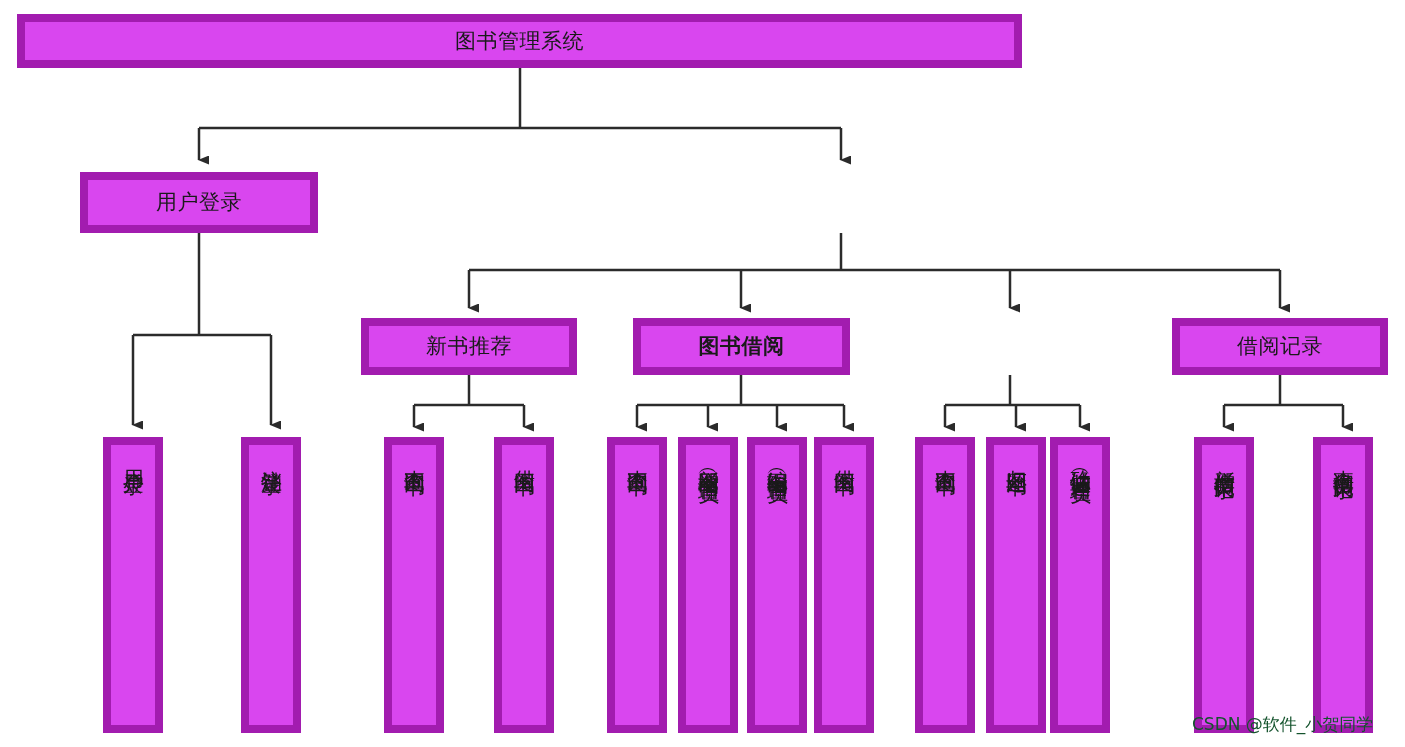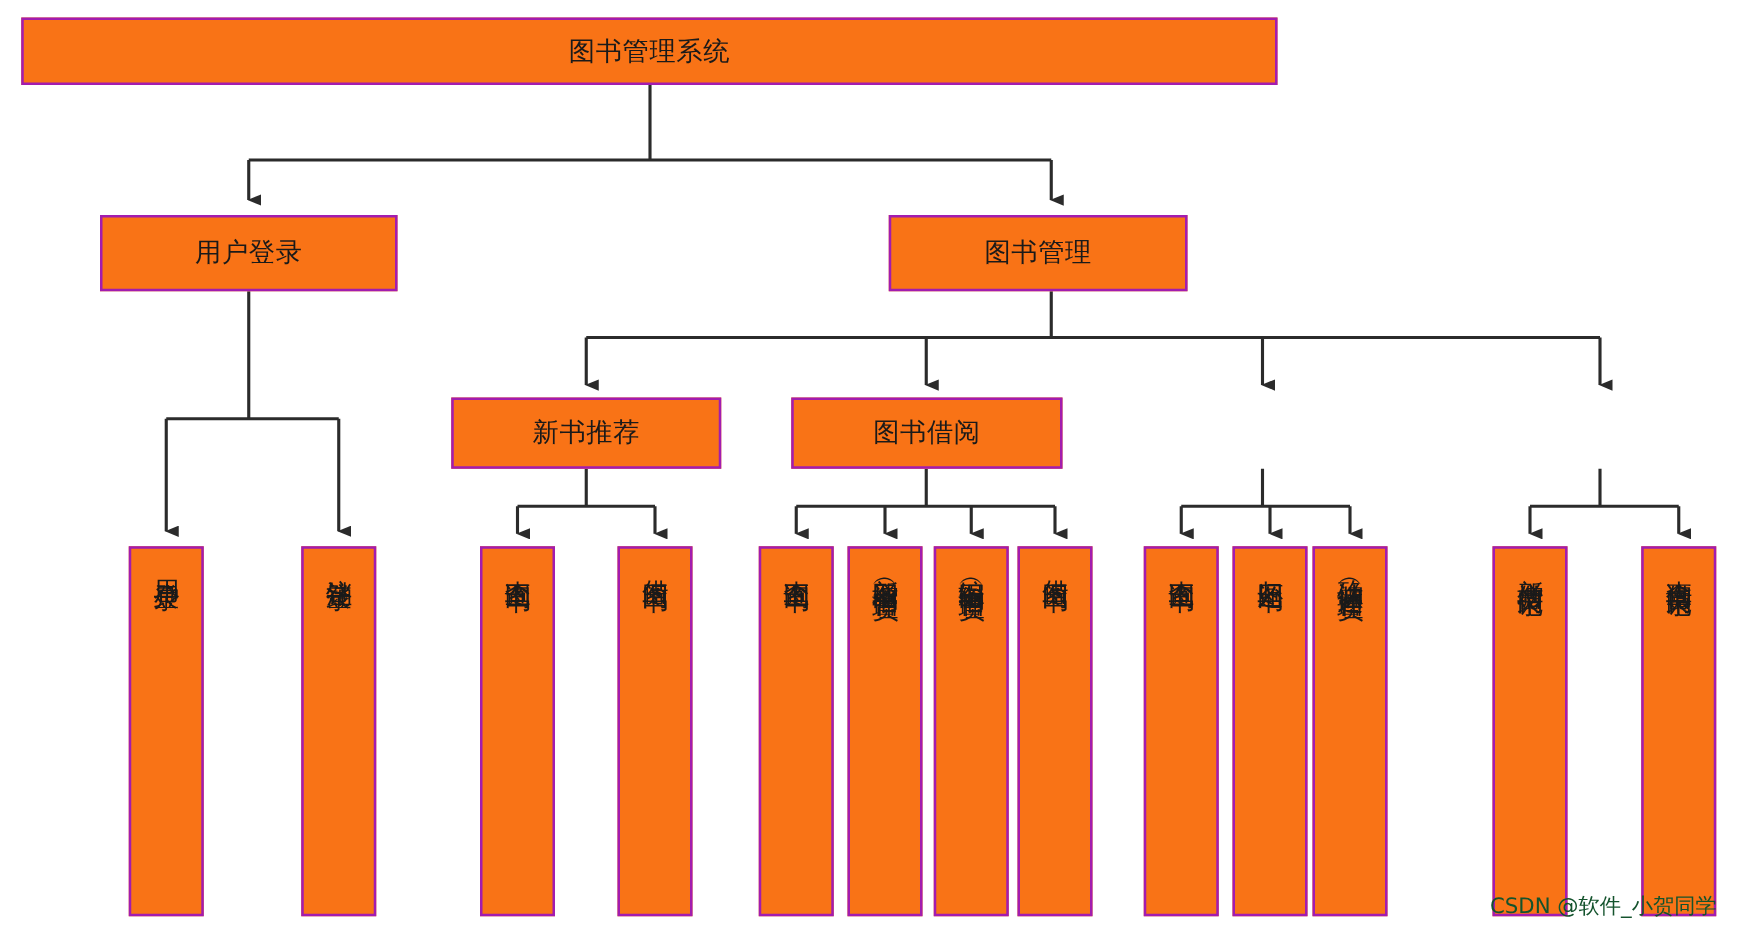"图书管理系统" .node { background: #f97316 -> #d946ef; border: 2px solid #a21caf -> 8px solid #a21caf }
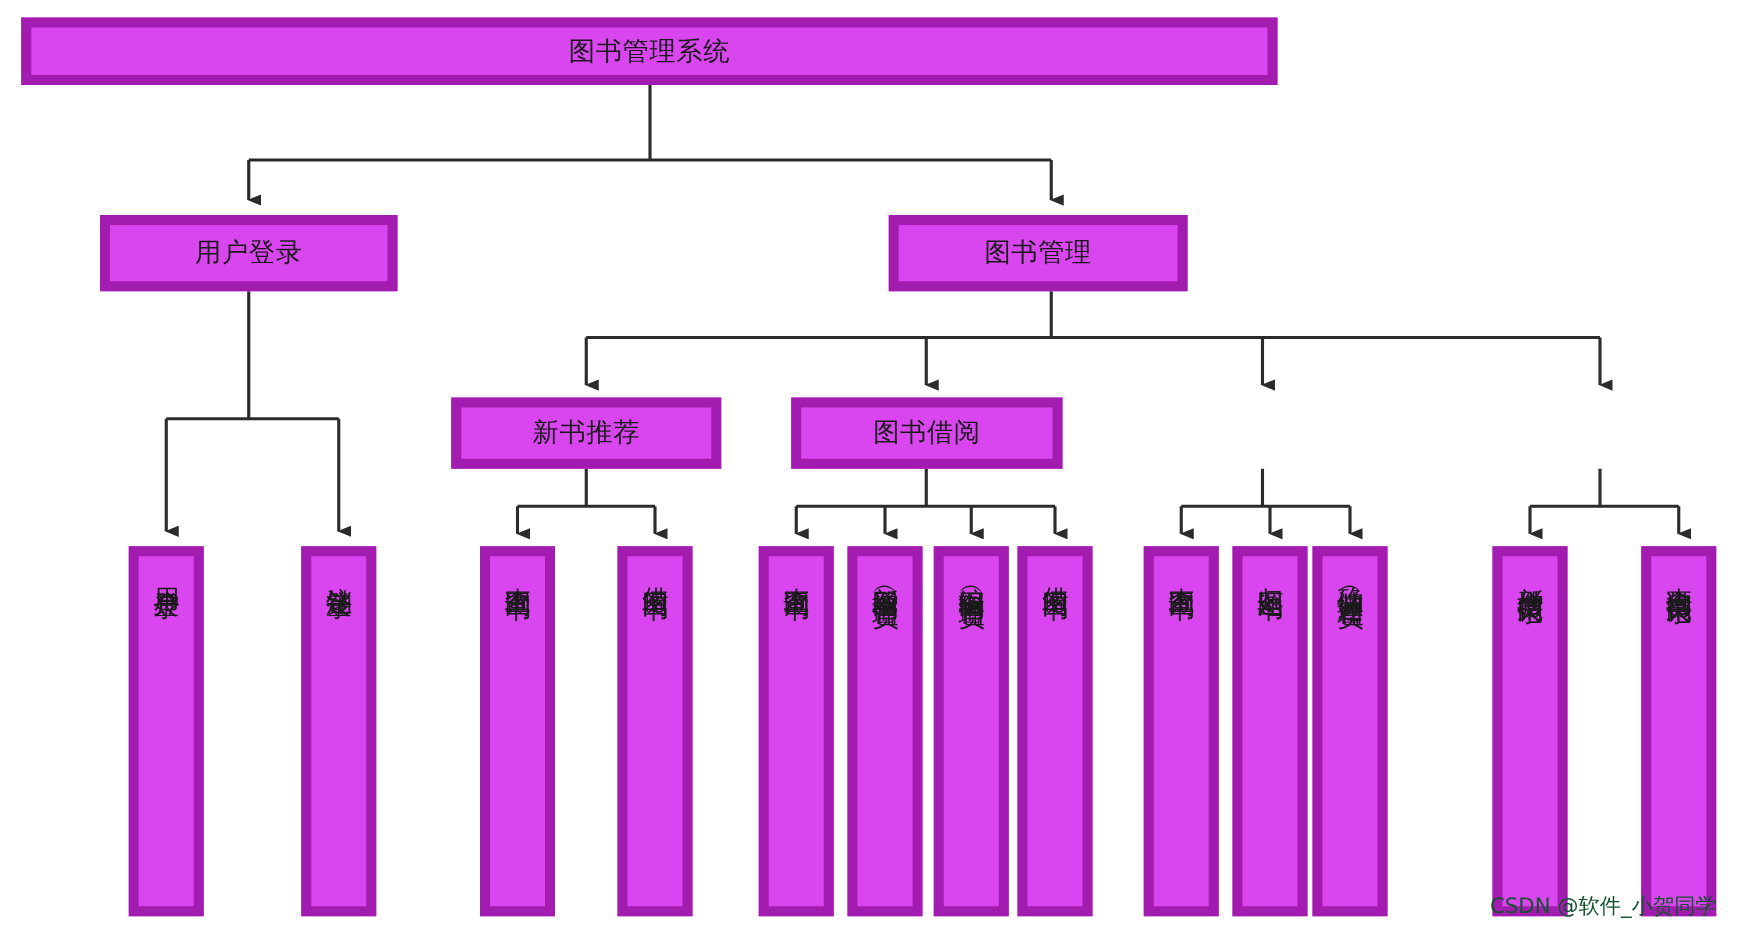"图书管理" div.node { html: <div> <span>图书管理</span> </div> -> none }
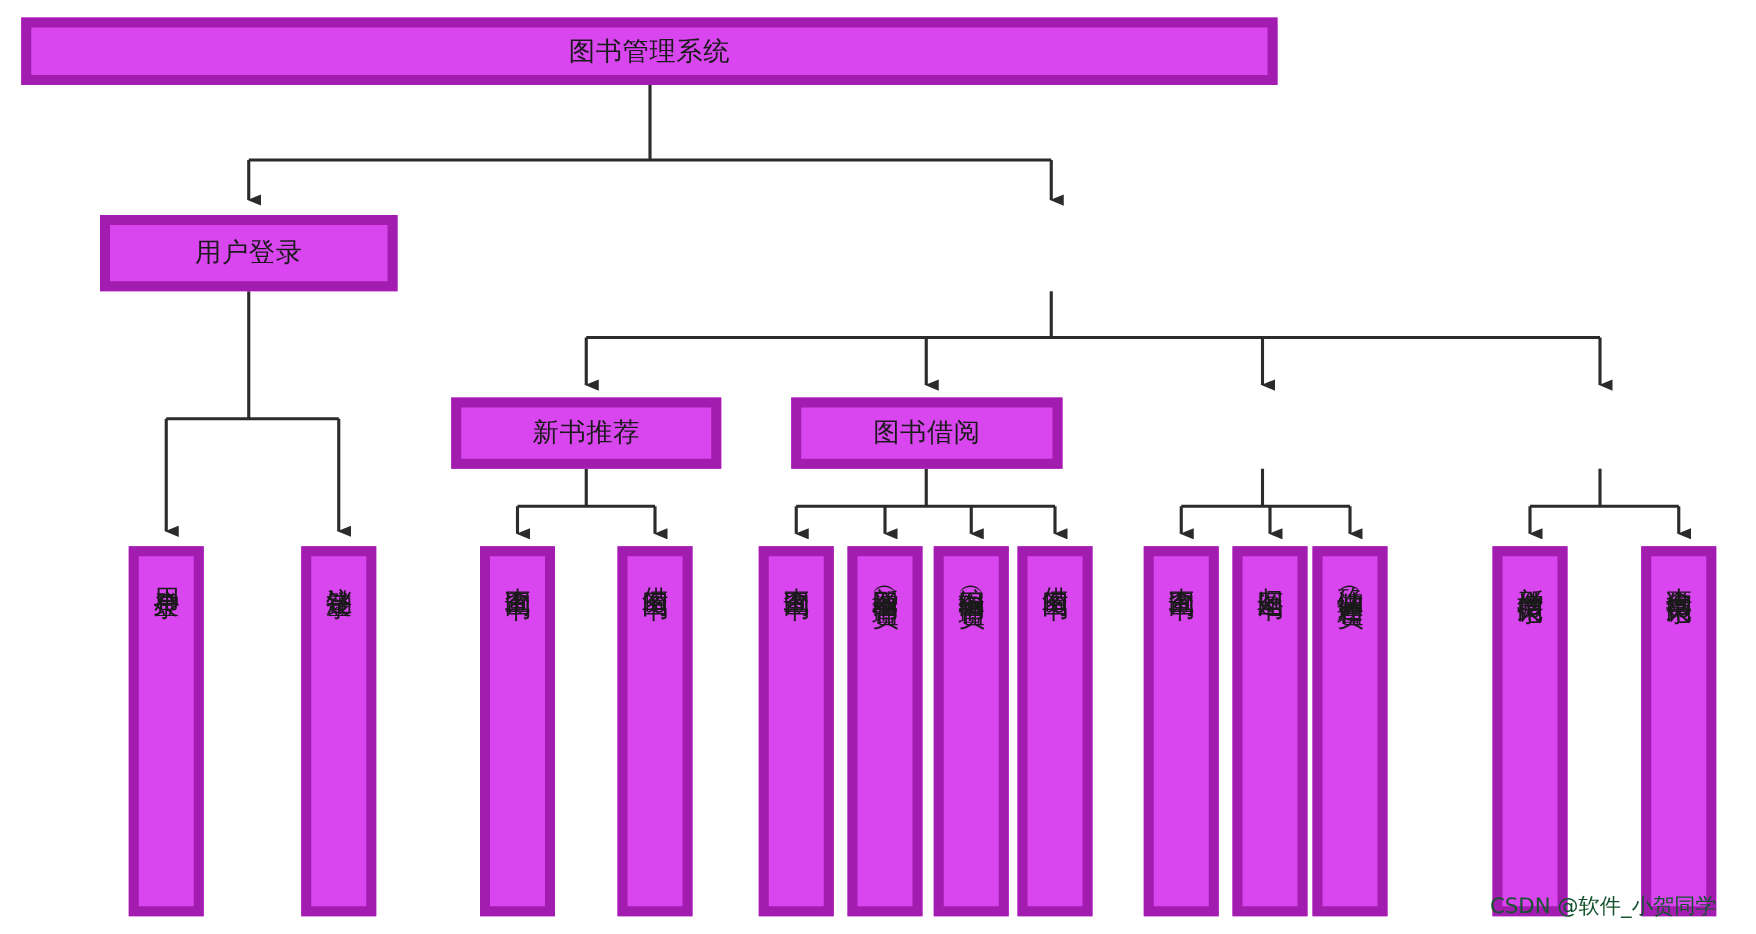"图书借阅" div.node { font-weight: none -> bold }
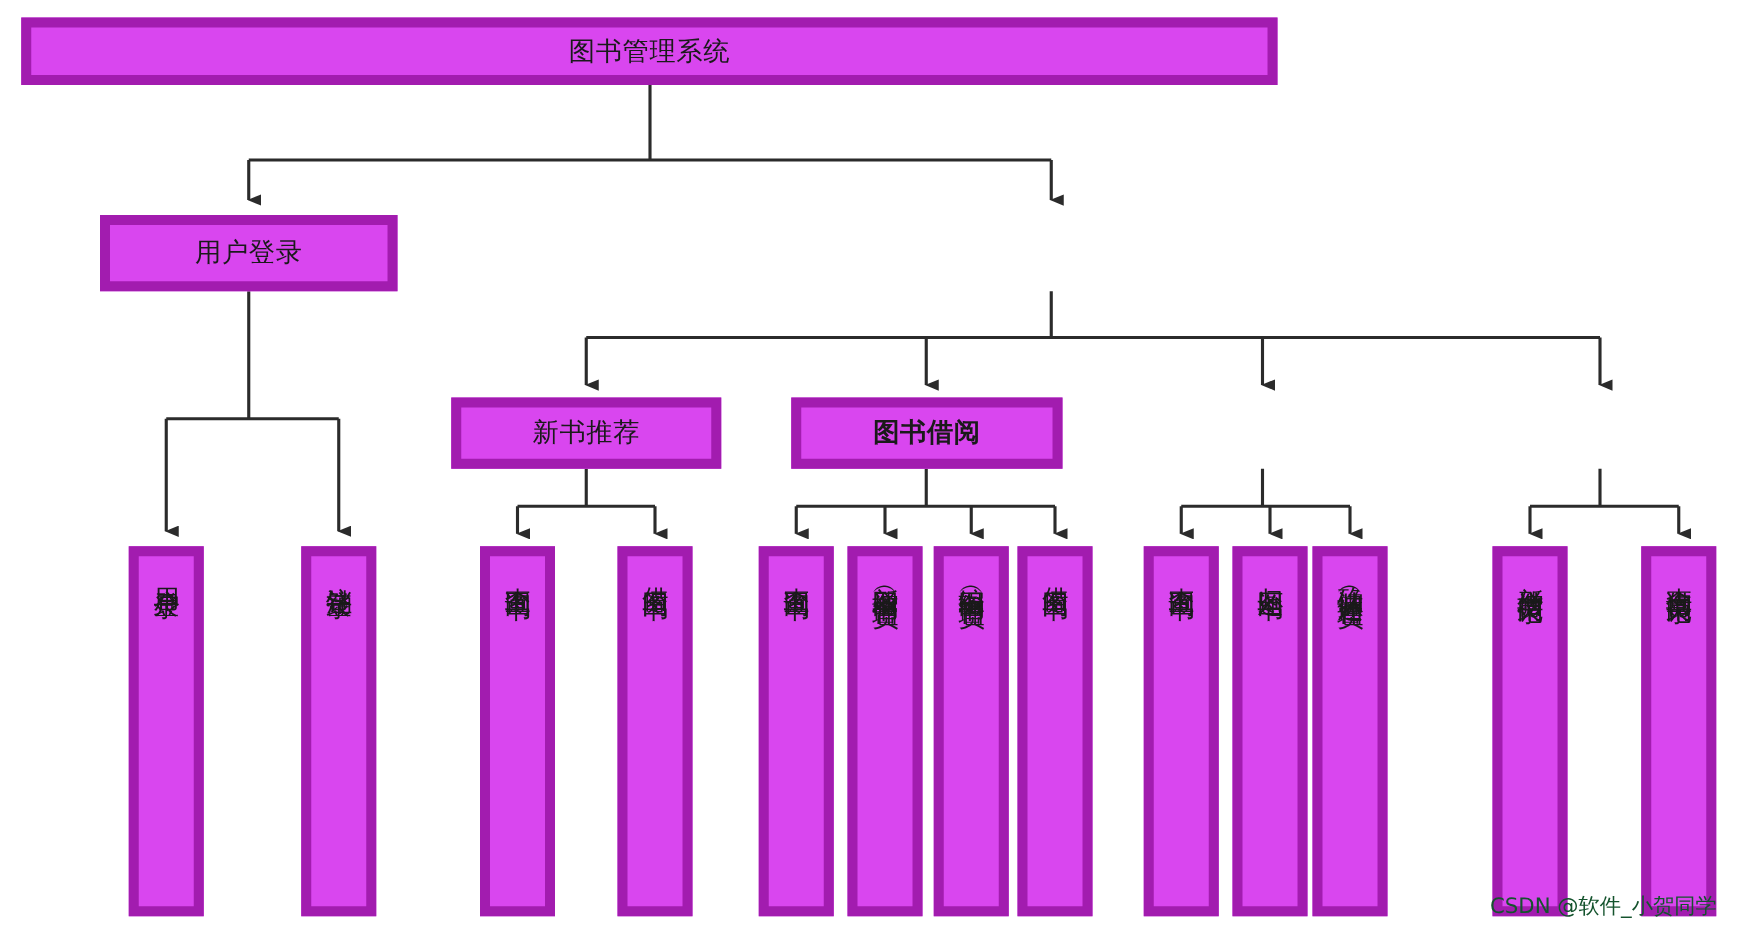"借阅记录" div.node { html: none -> <div> <span>借阅记录</span> </div> }
